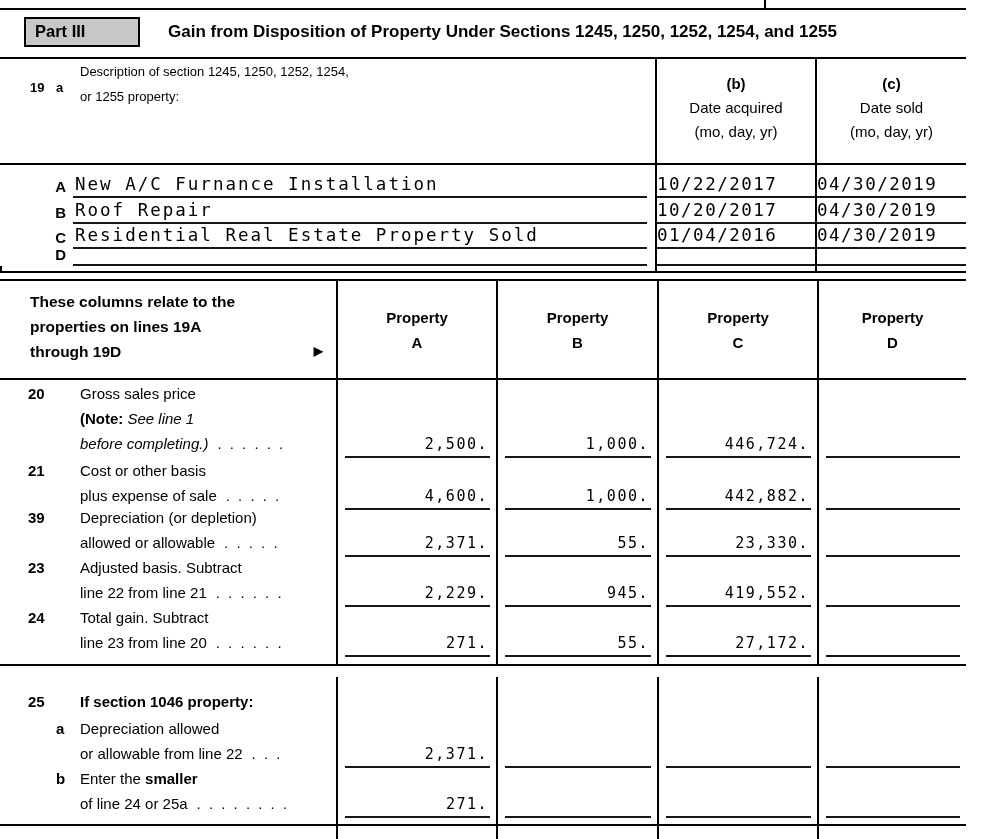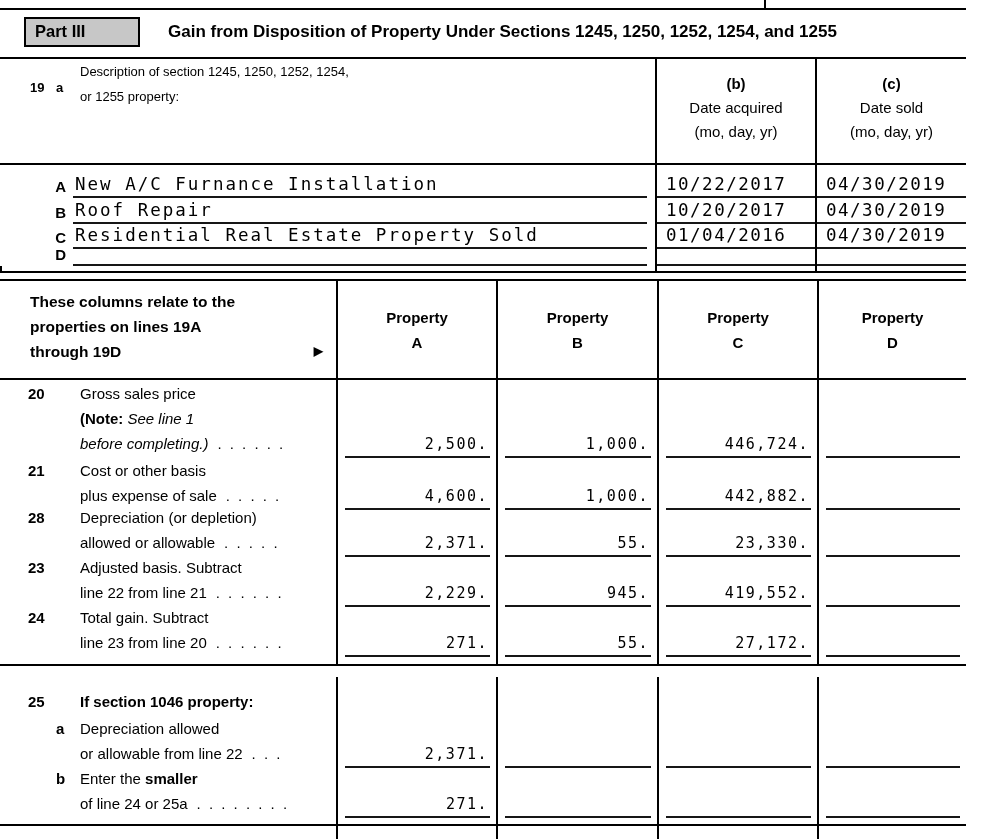"10/22/2017" .fld-date span { padding-left: 9px -> none }
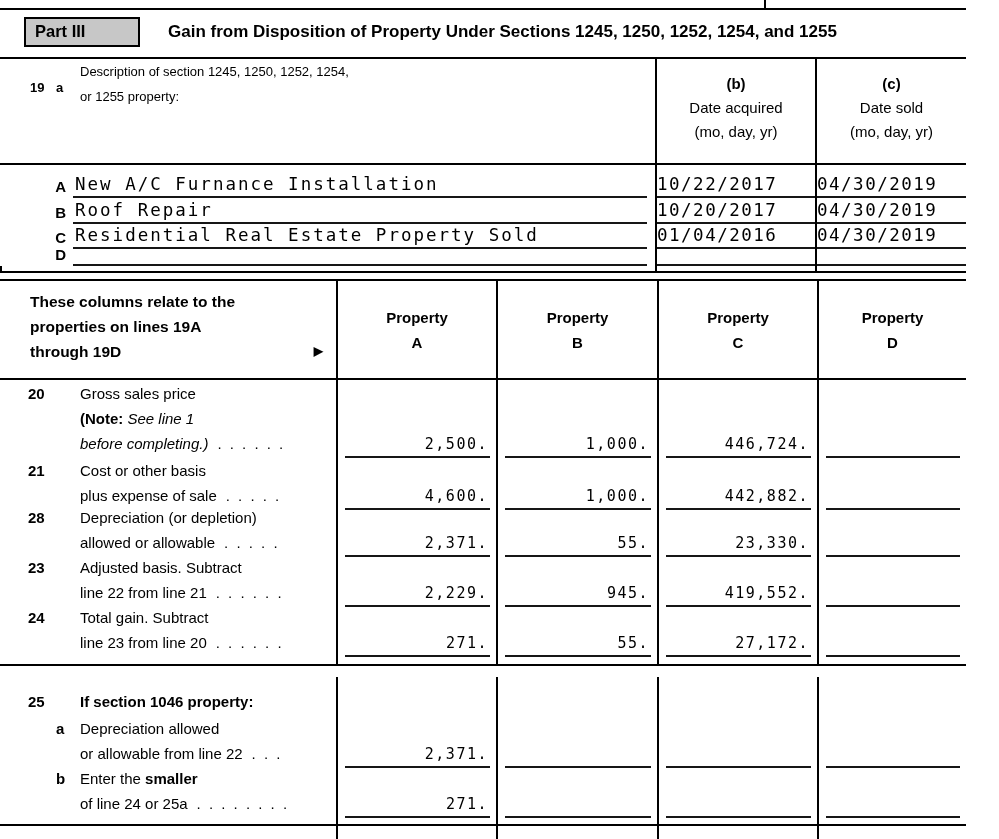"28" span.lnum { text: 28 -> 39 }
